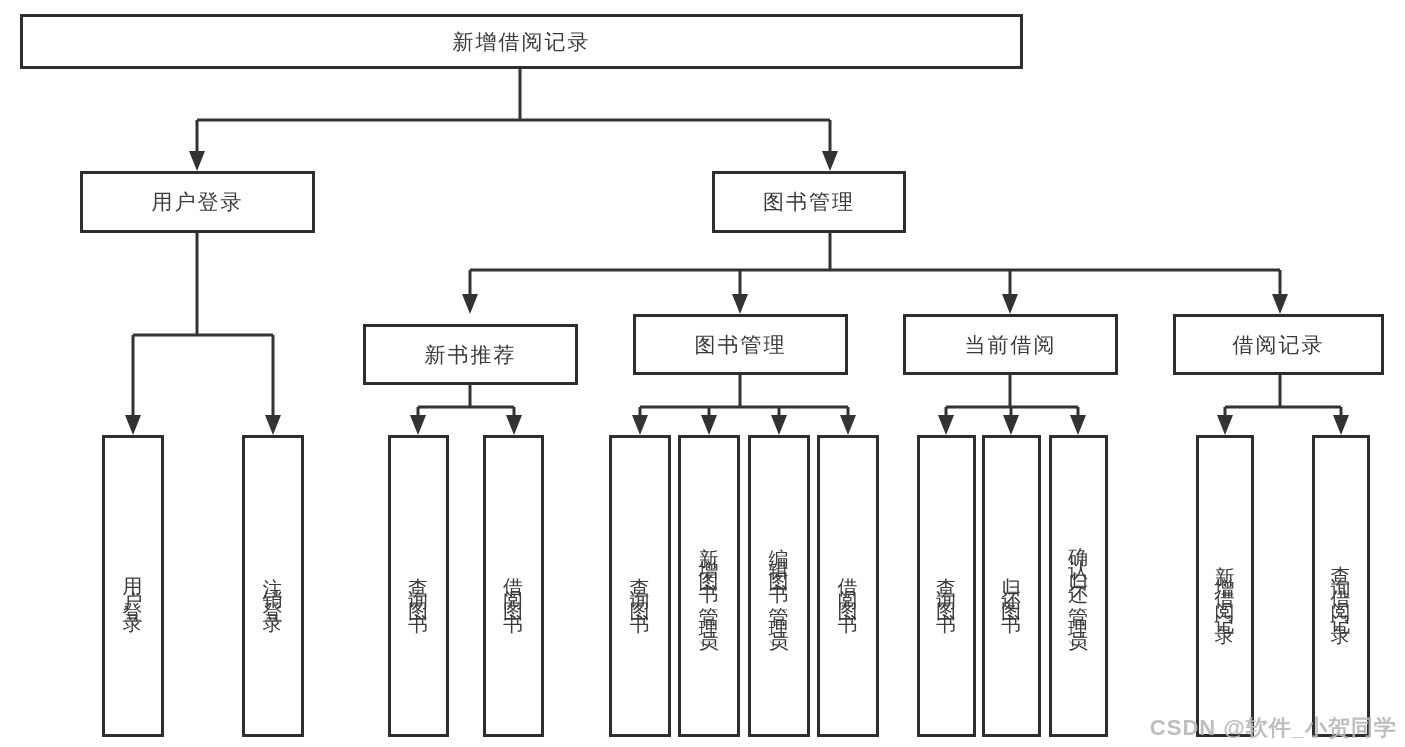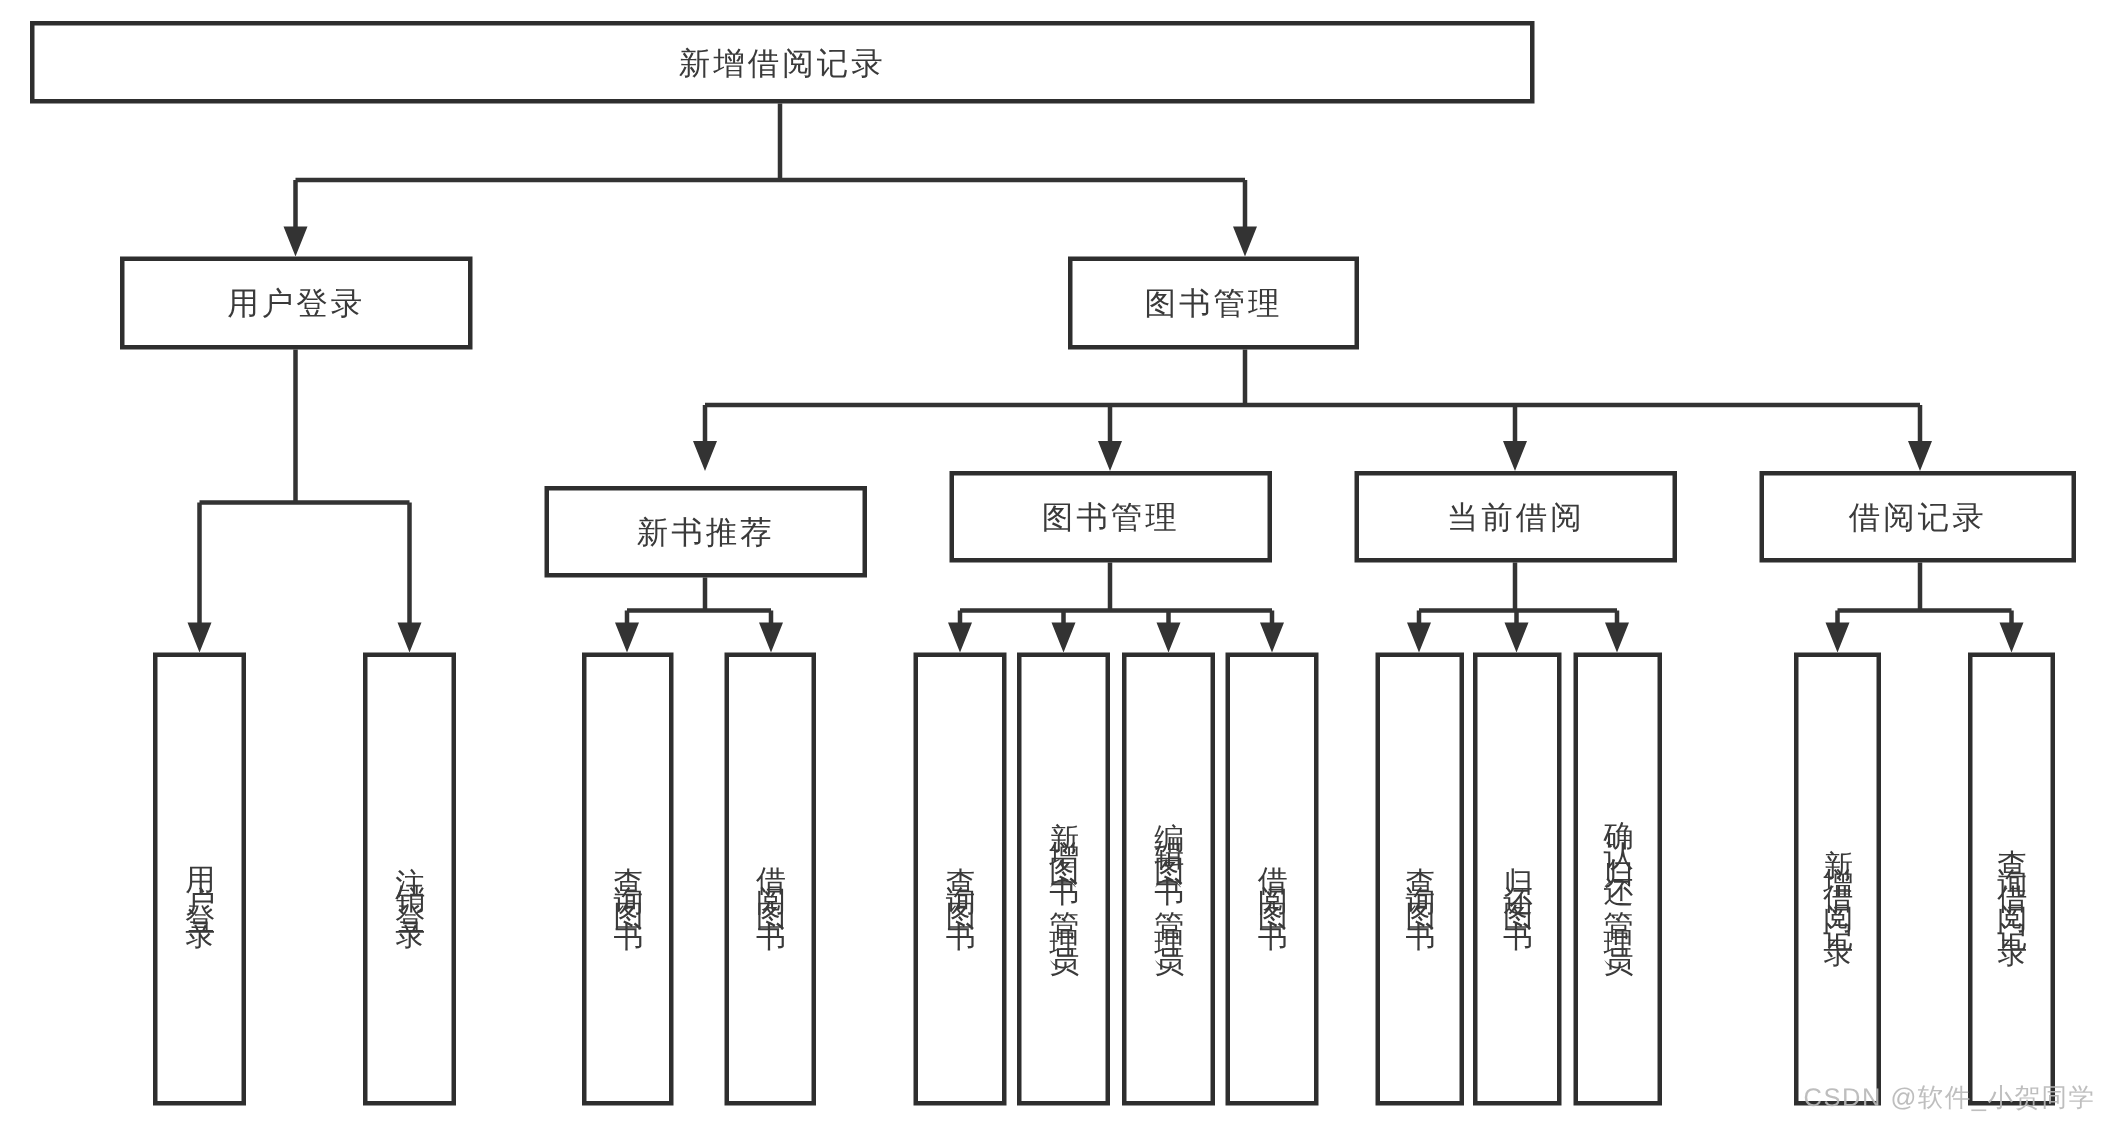"CSDN @软件_小贺同学" .watermark { font-size: 17px -> 22px; font-weight: none -> bold }
